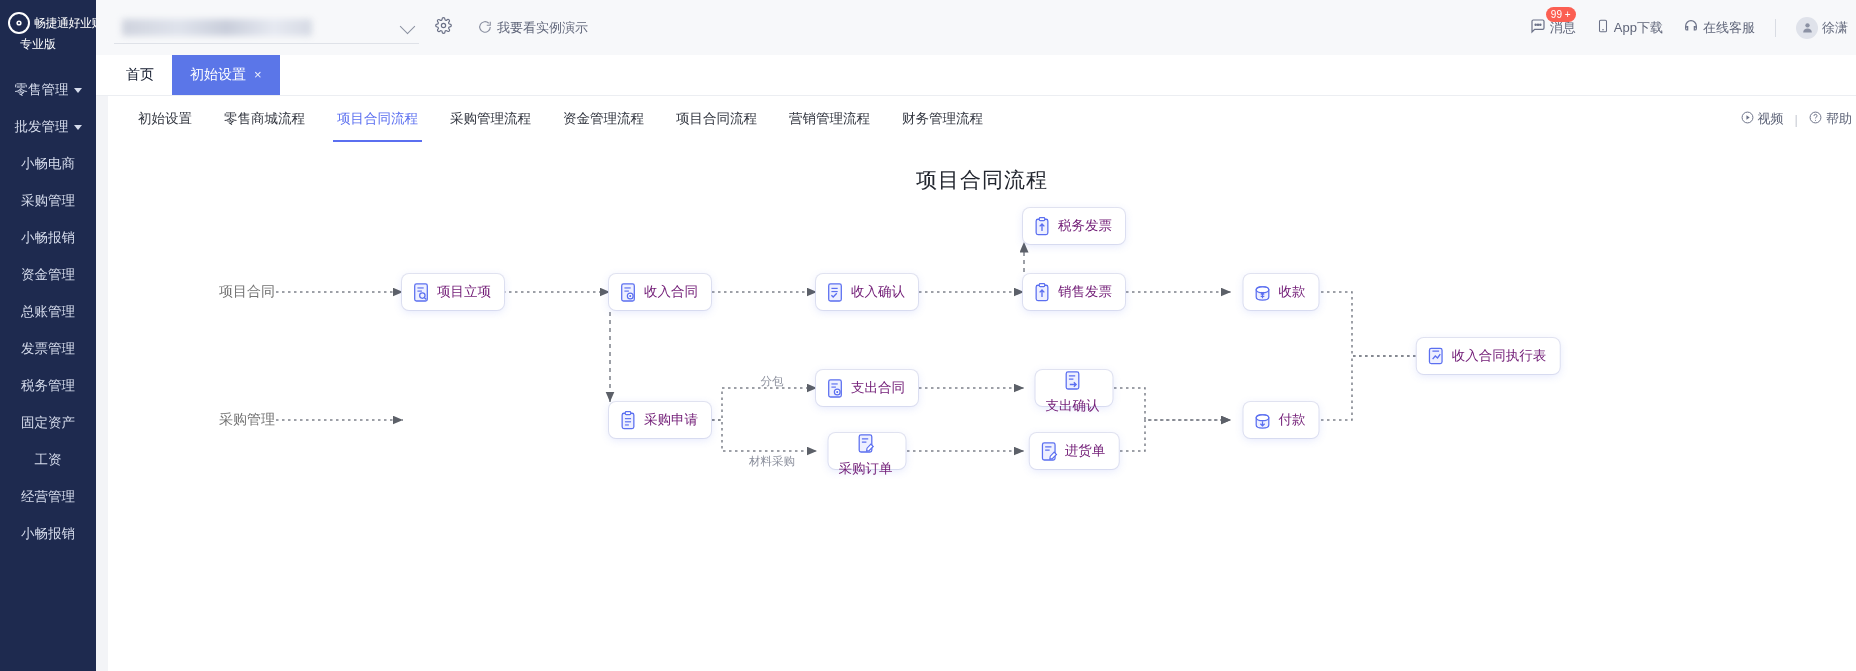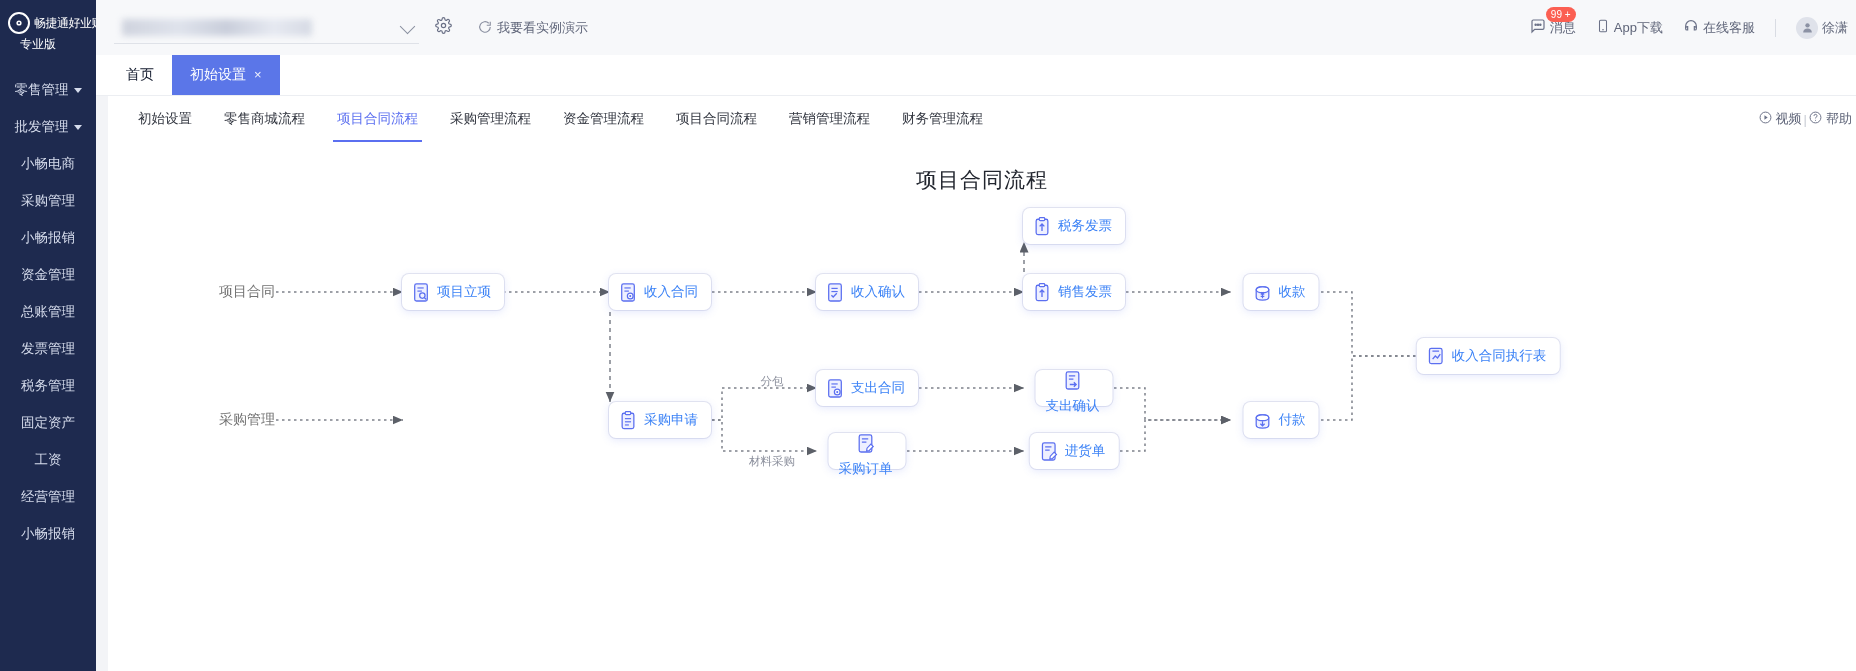"视频" .subtabs-right { gap: 2px -> 11px }
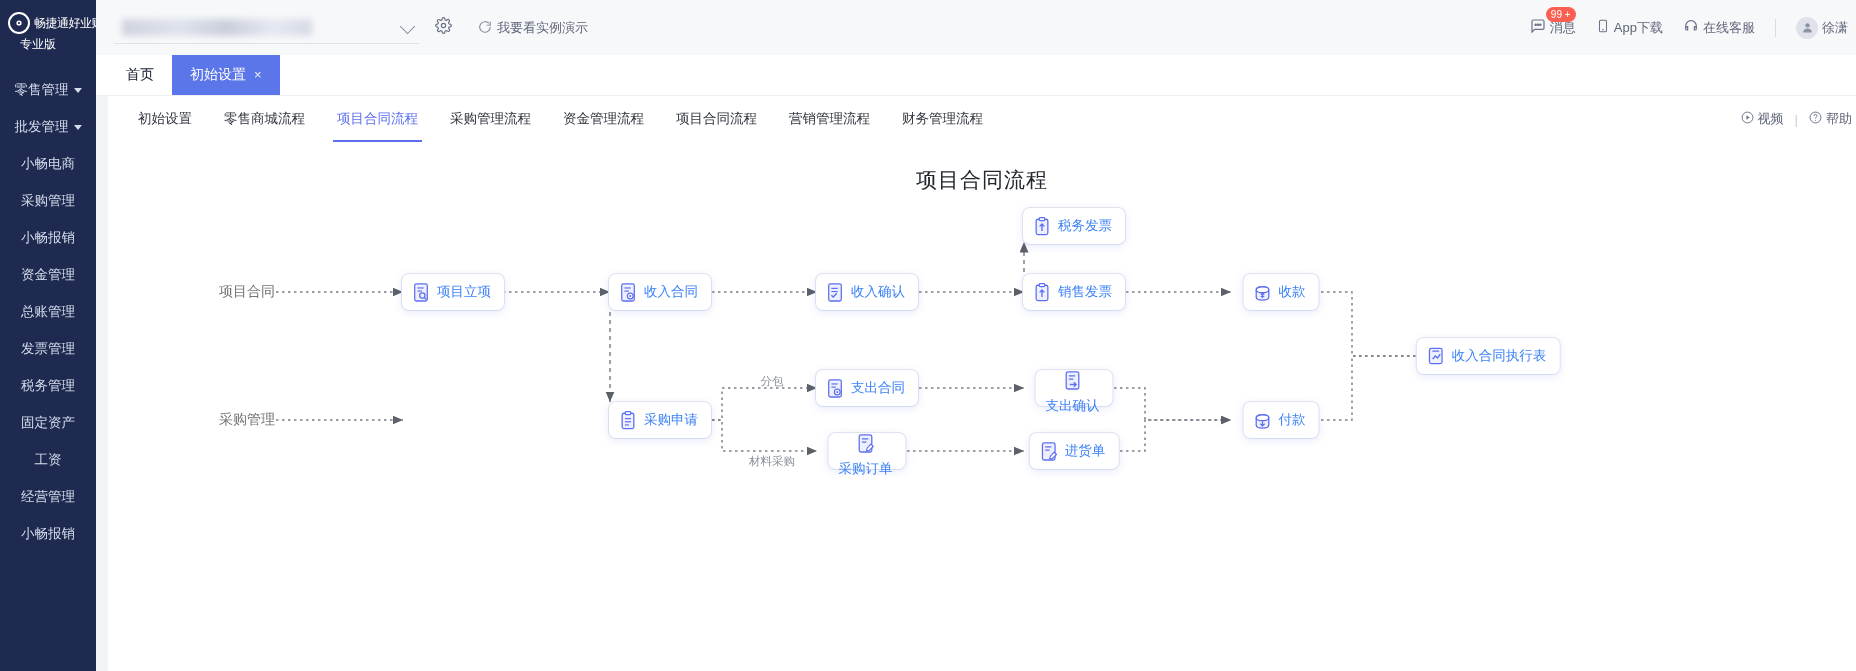"税务发票" .node span.lbl { color: #3b82f6 -> #701a75 }
